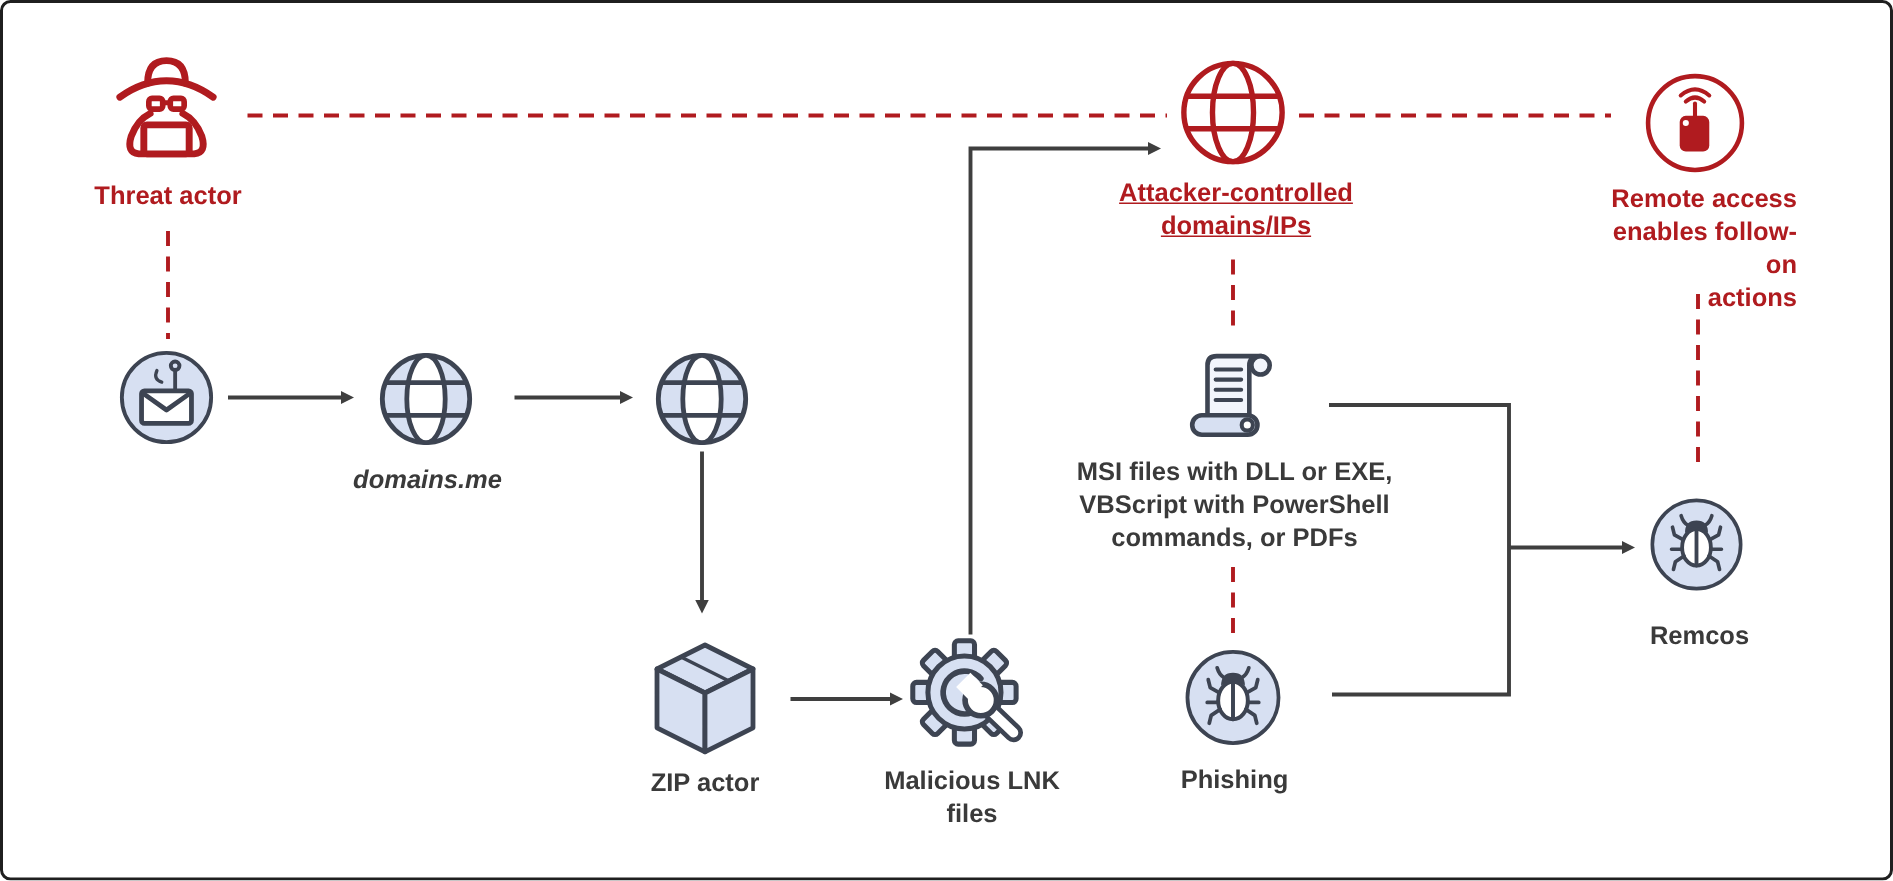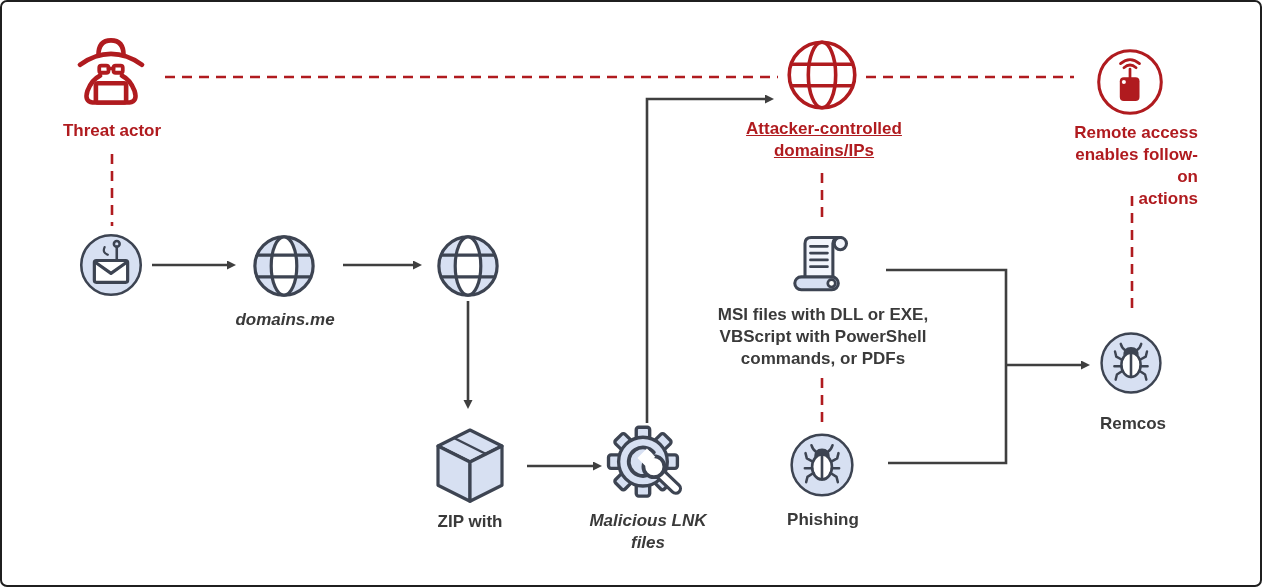"ZIP with" div.lbl { text: with -> actor }
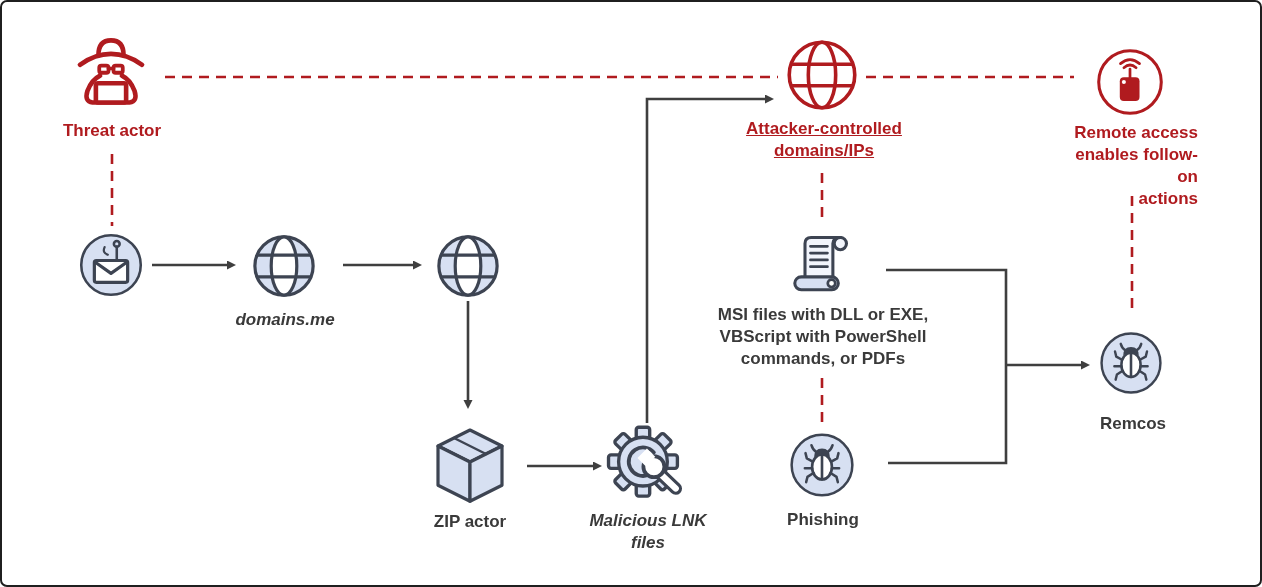"Malicious LNK" div.lbl { font-style: italic -> none }
